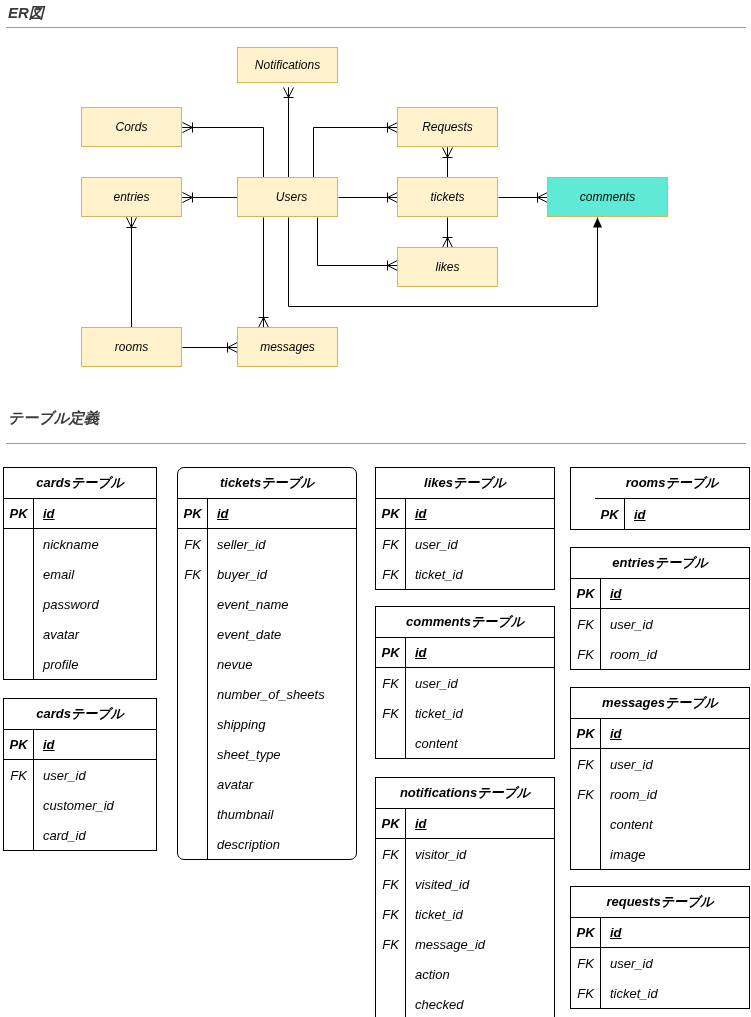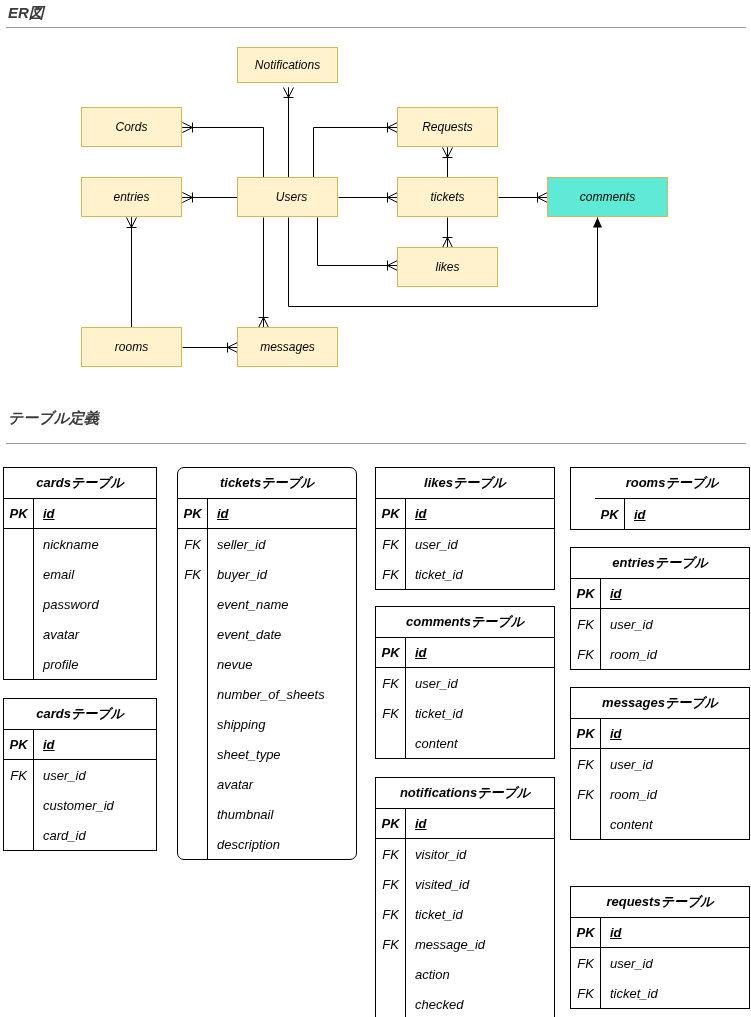"image" div.t-row { html: none -> <div> <div></div> <div>image</div> </div> }
